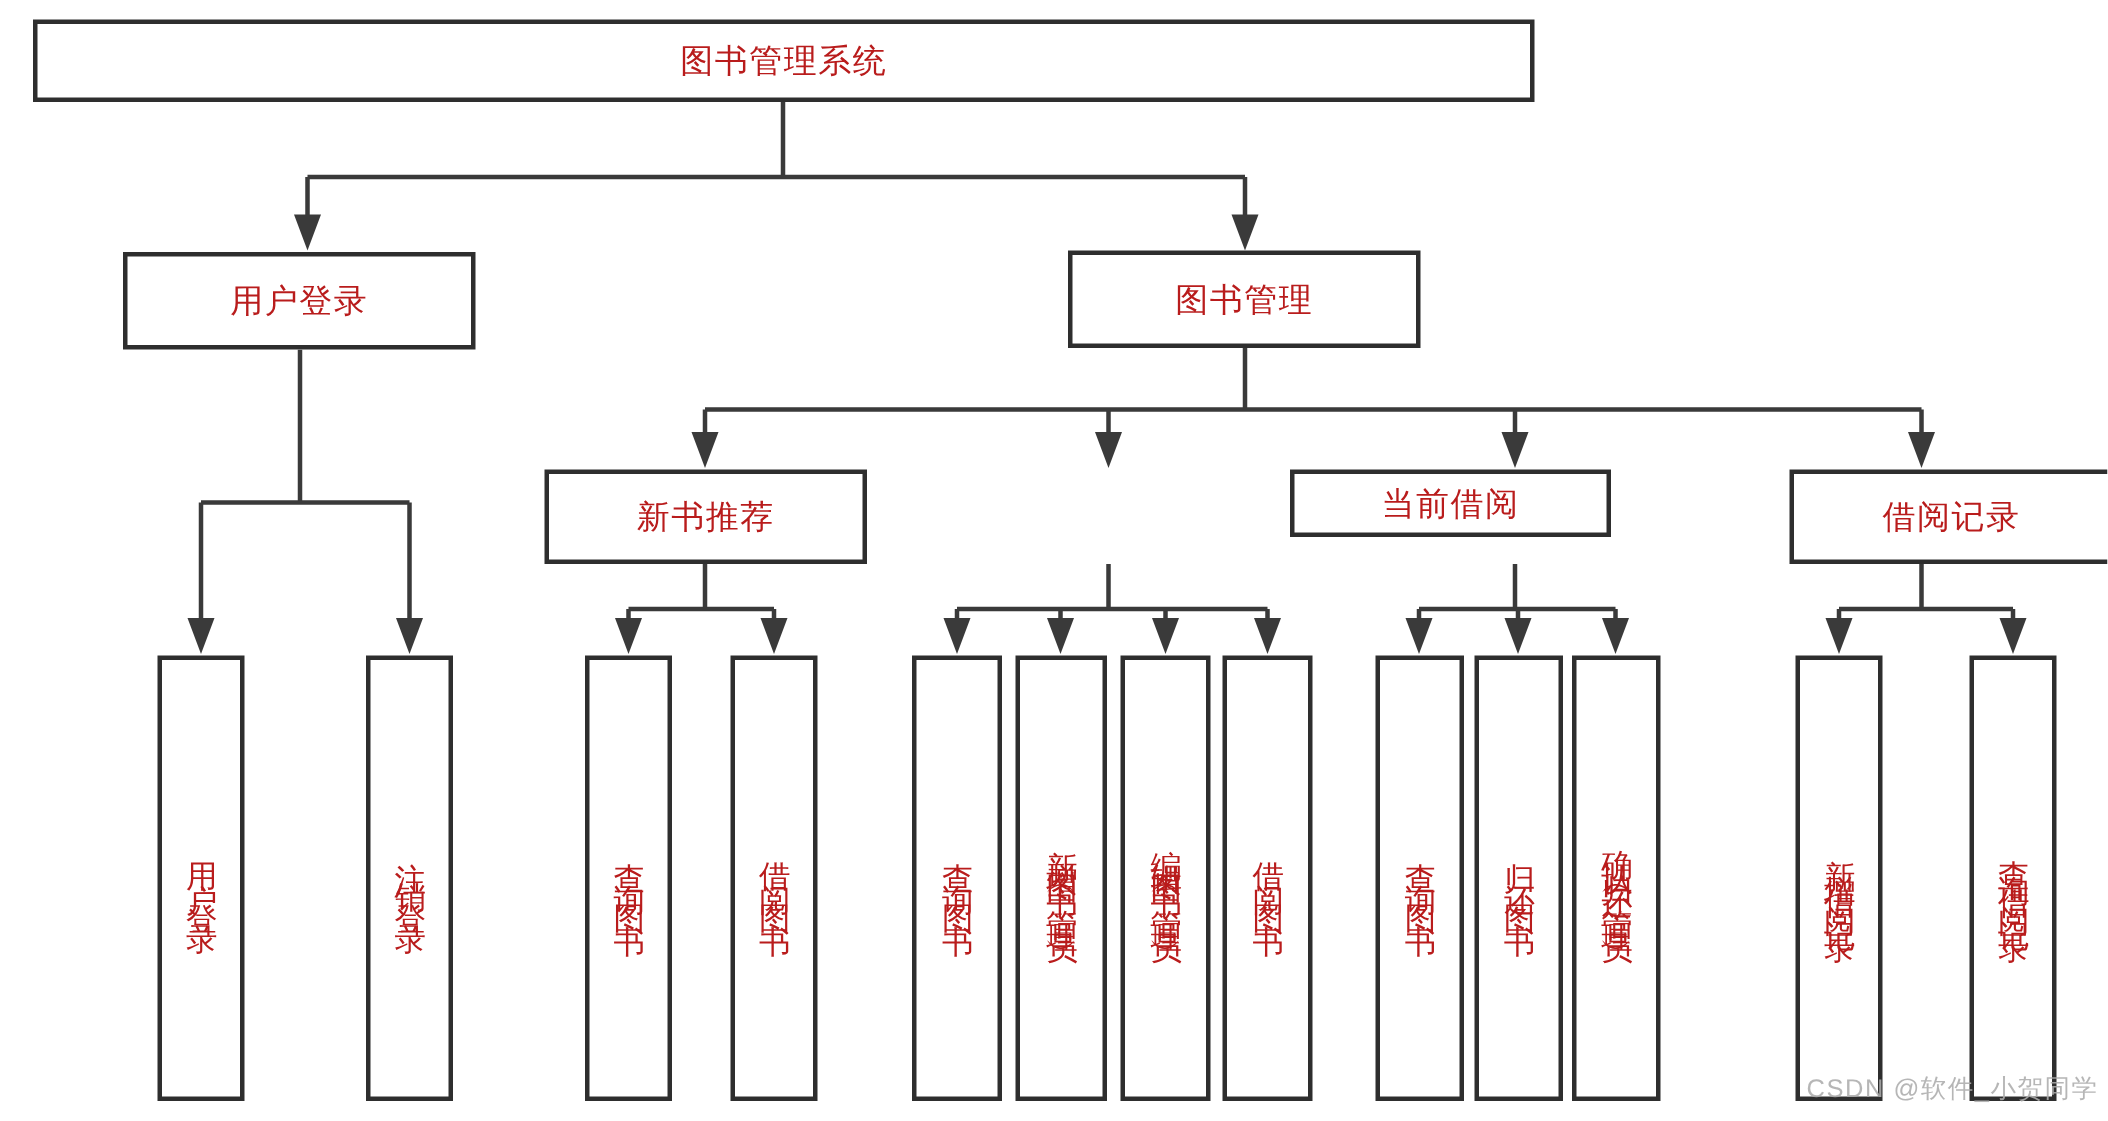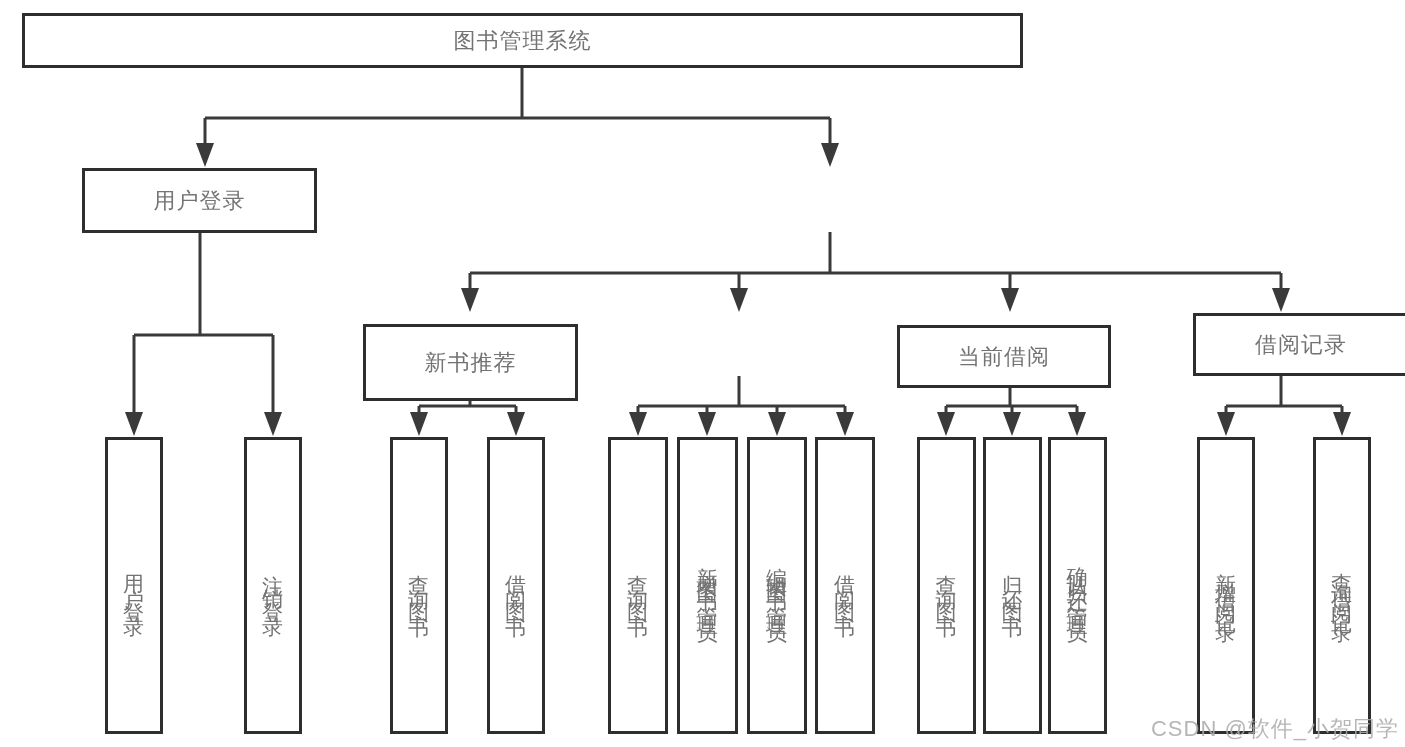"图书管理系统" .node { color: #737373 -> #b91c1c; font-family: none -> Liberation Serif, serif }
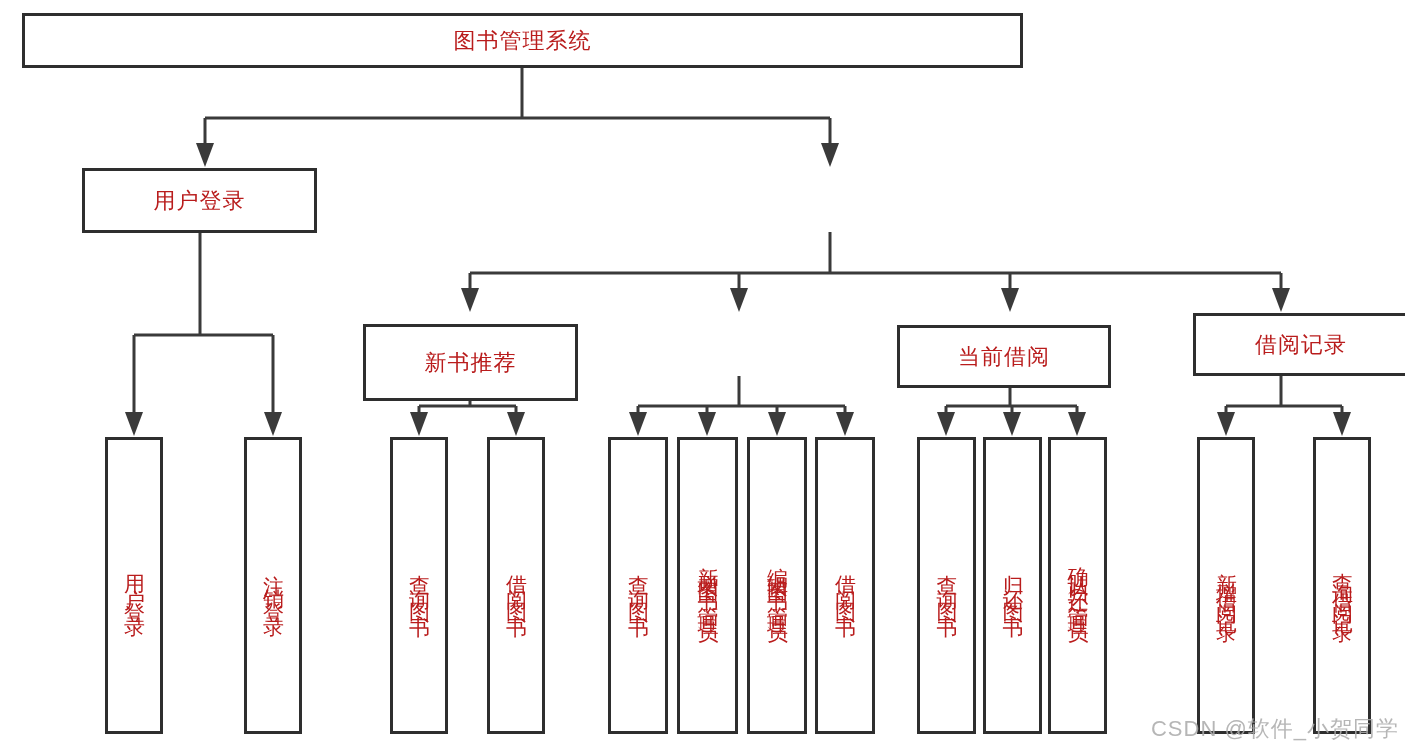"图书管理" div.node { html: none -> <div> <span>图书管理</span> </div> }
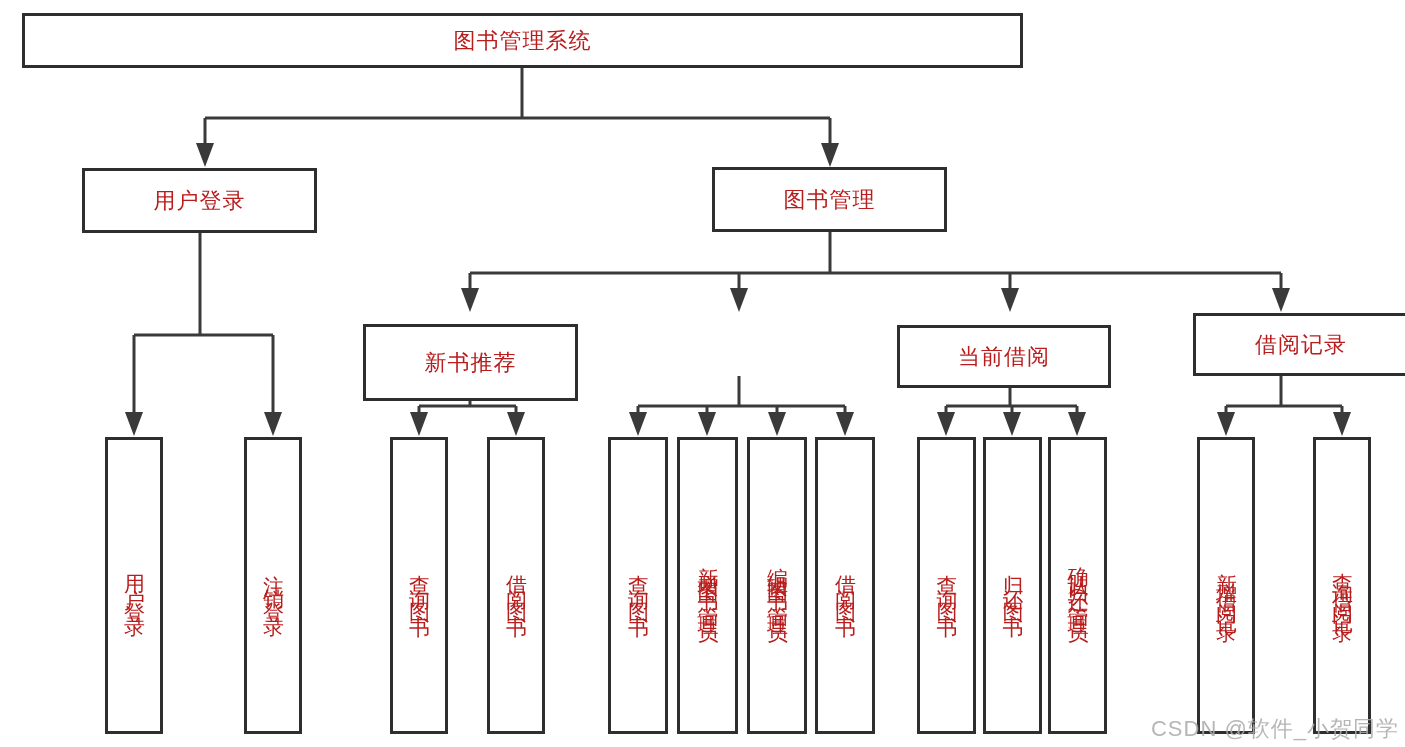"新书推荐" div.node { height: 77px -> 63px; top: 324px -> 313px }
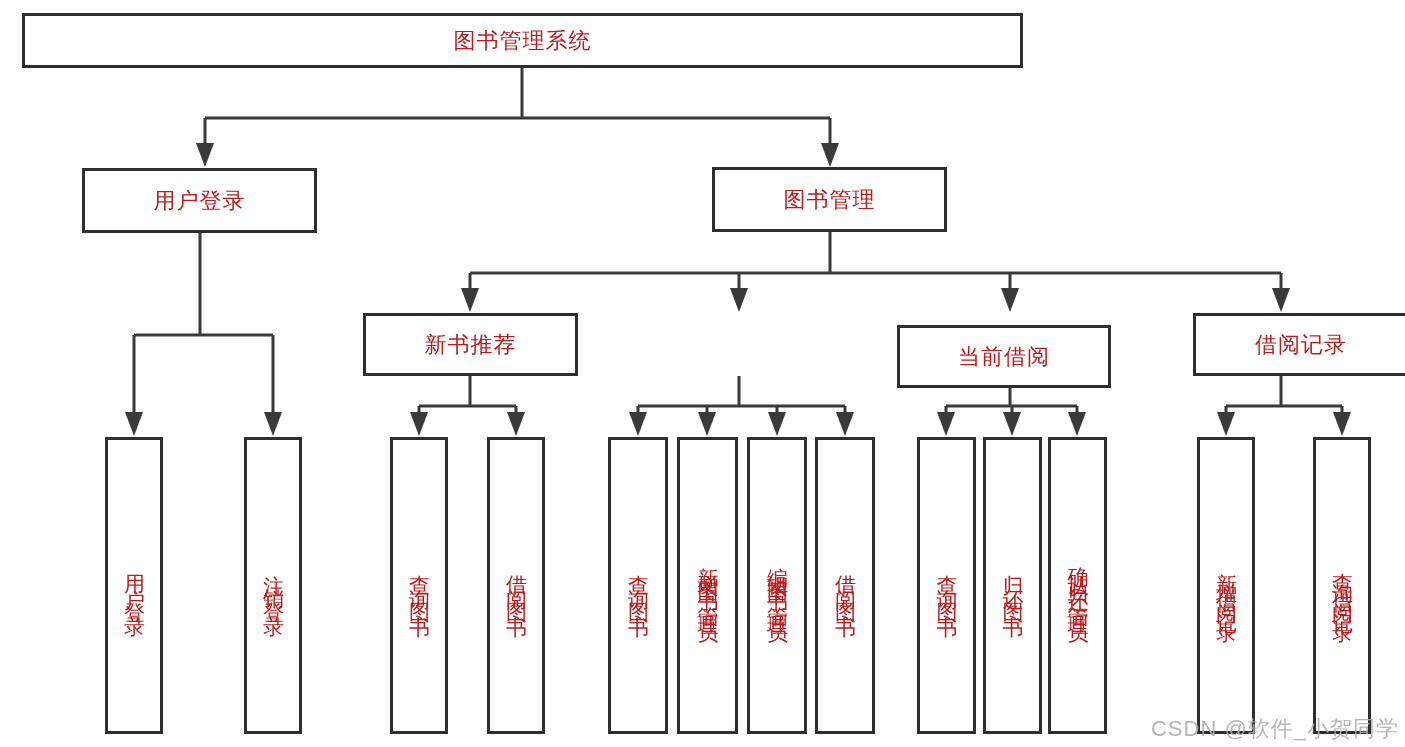"当前借阅" div.node { height: 63px -> 45px; left: 897px -> 860px; margin-top: 12px -> none }
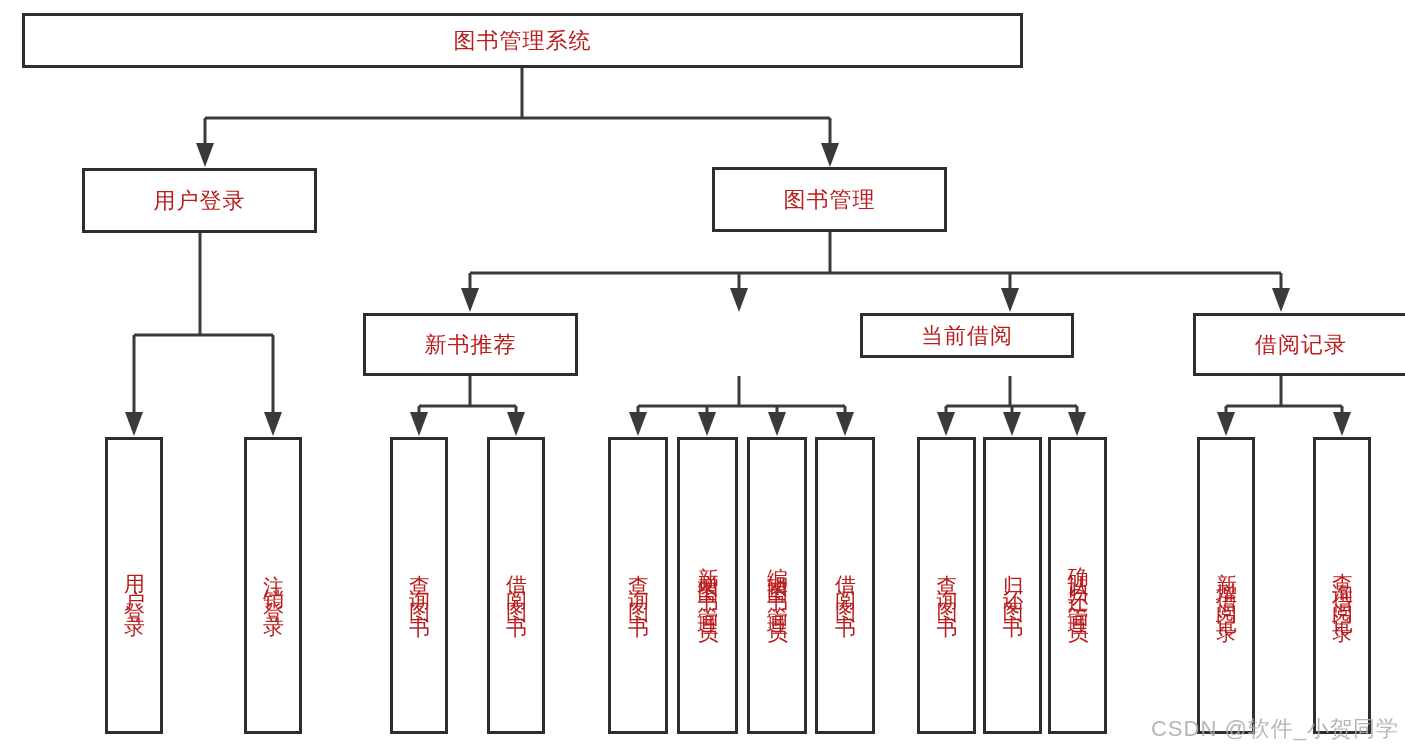"CSDN @软件_小贺同学" .watermark { font-size: 22px -> 17px }
